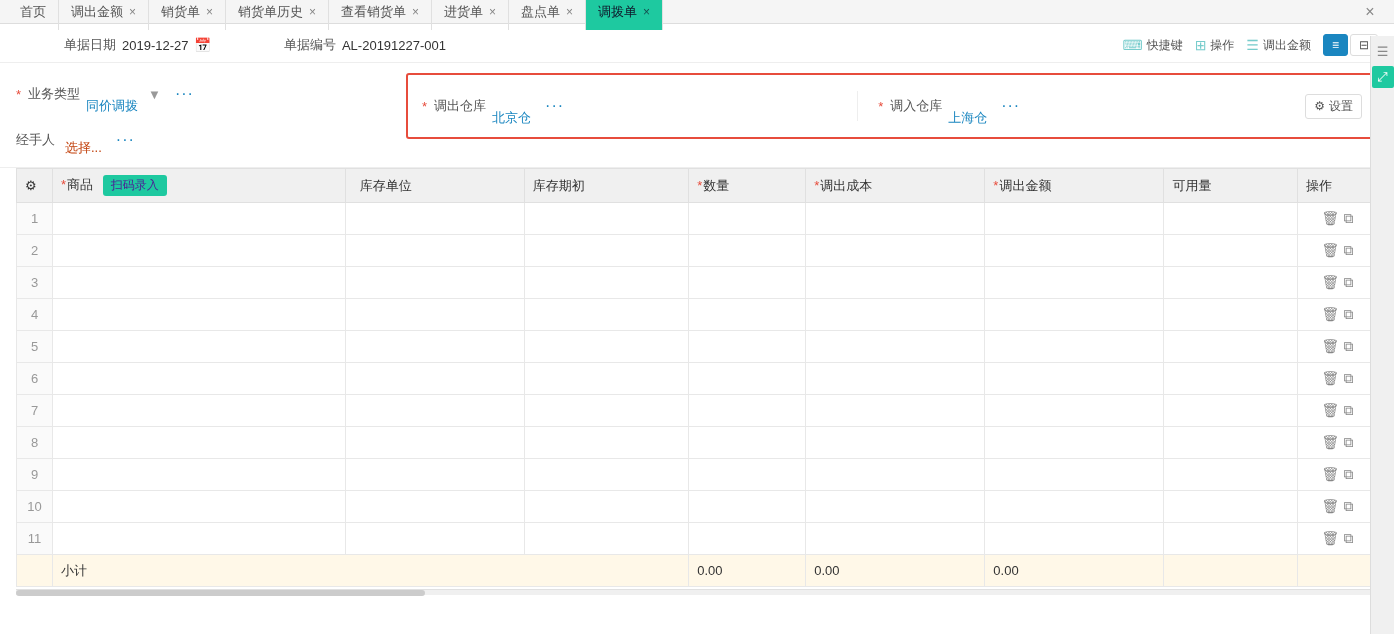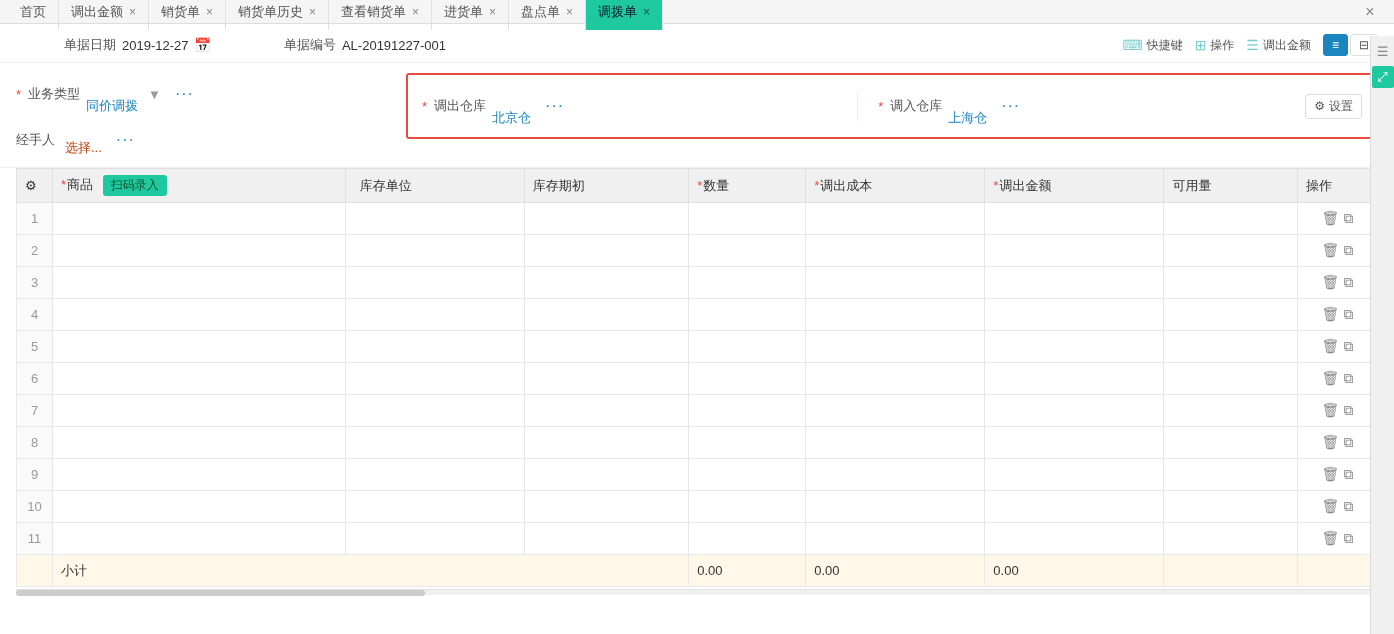"扫码录入" .scan-btn { color: #14532d -> #4c1d95 }
